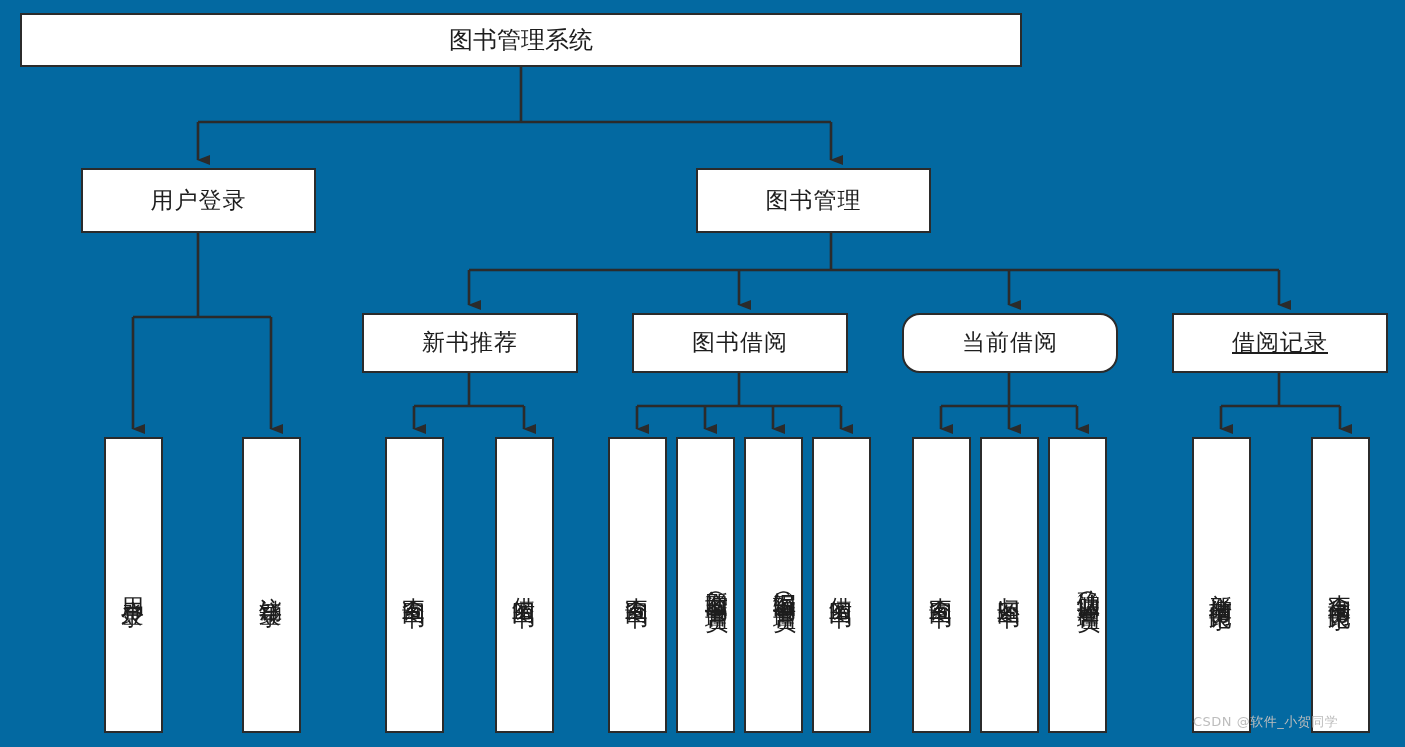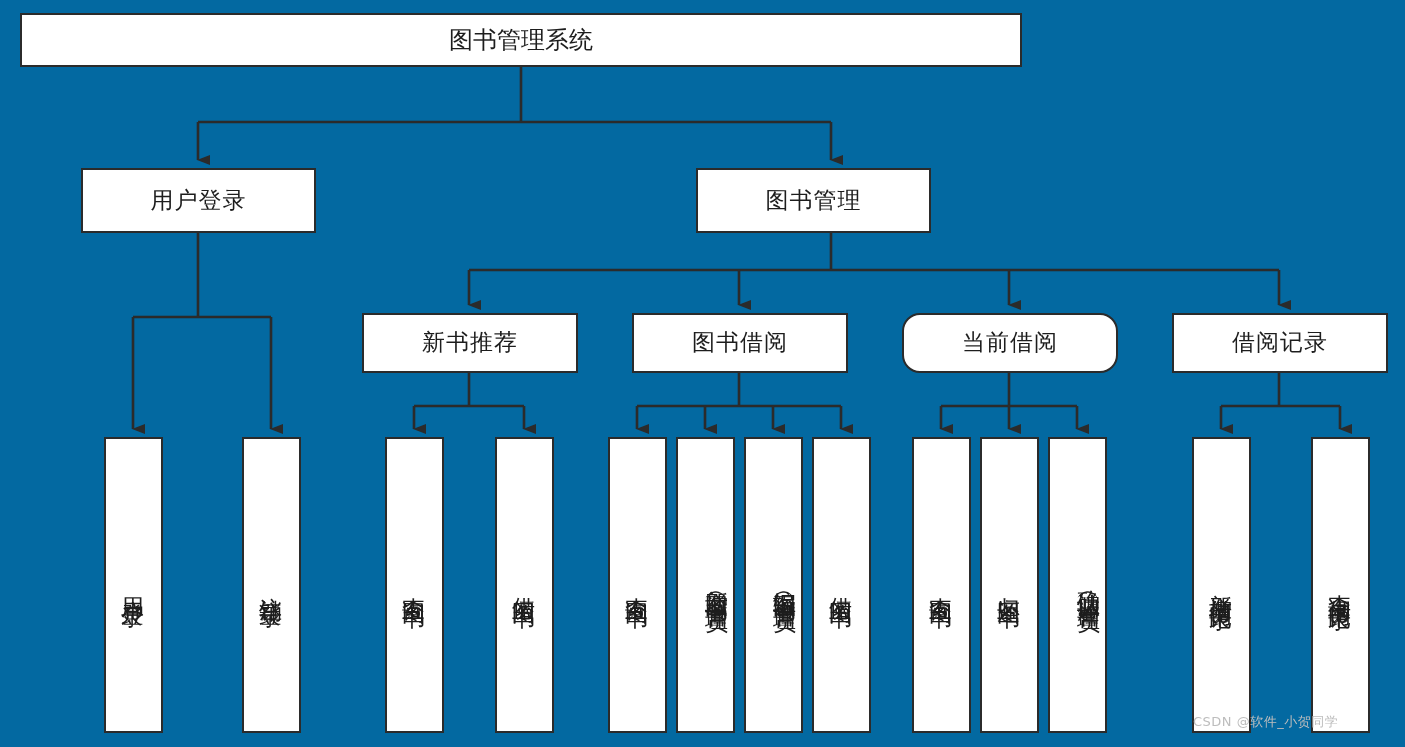"借阅记录" div.node { text-decoration: none -> underline }
